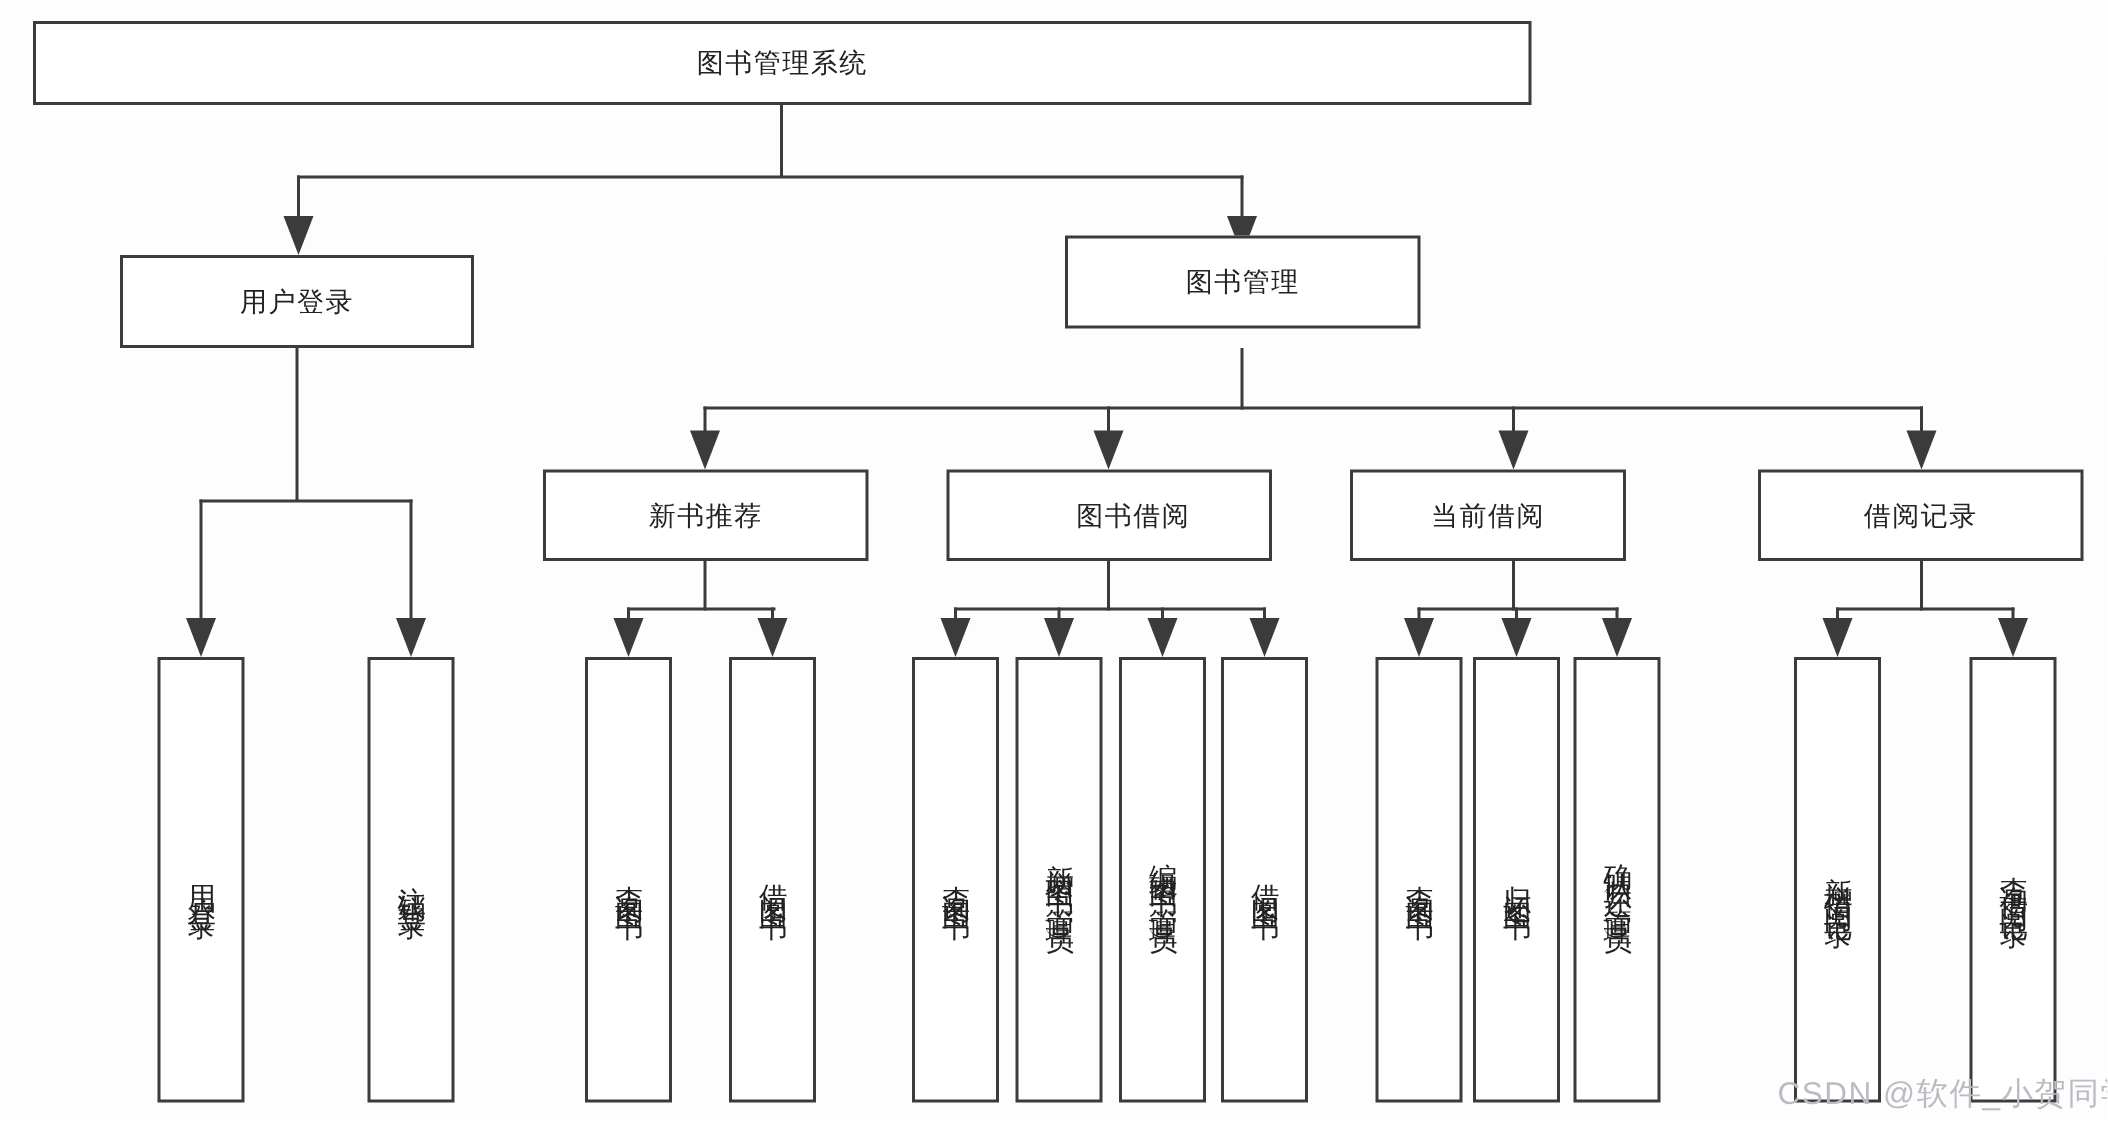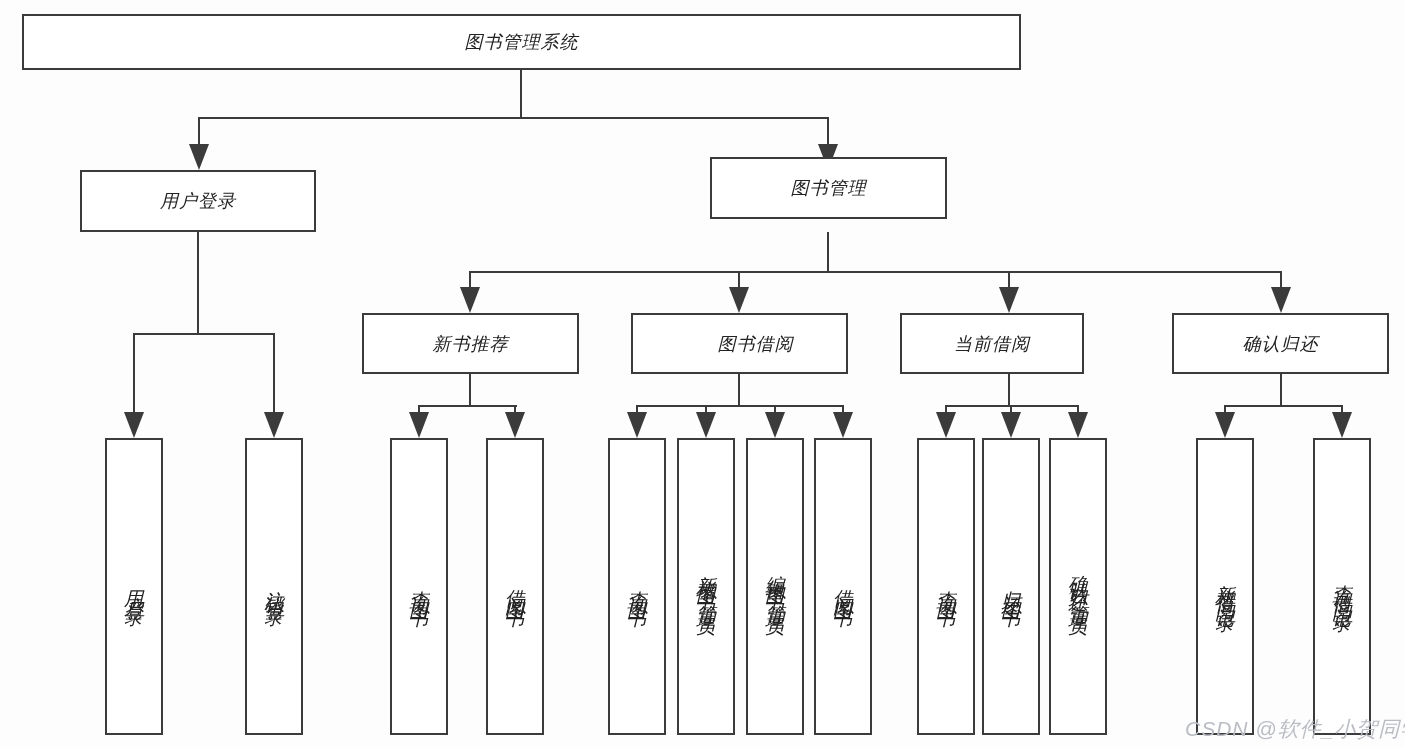"图书管理系统" .canvas { font-style: italic -> none }
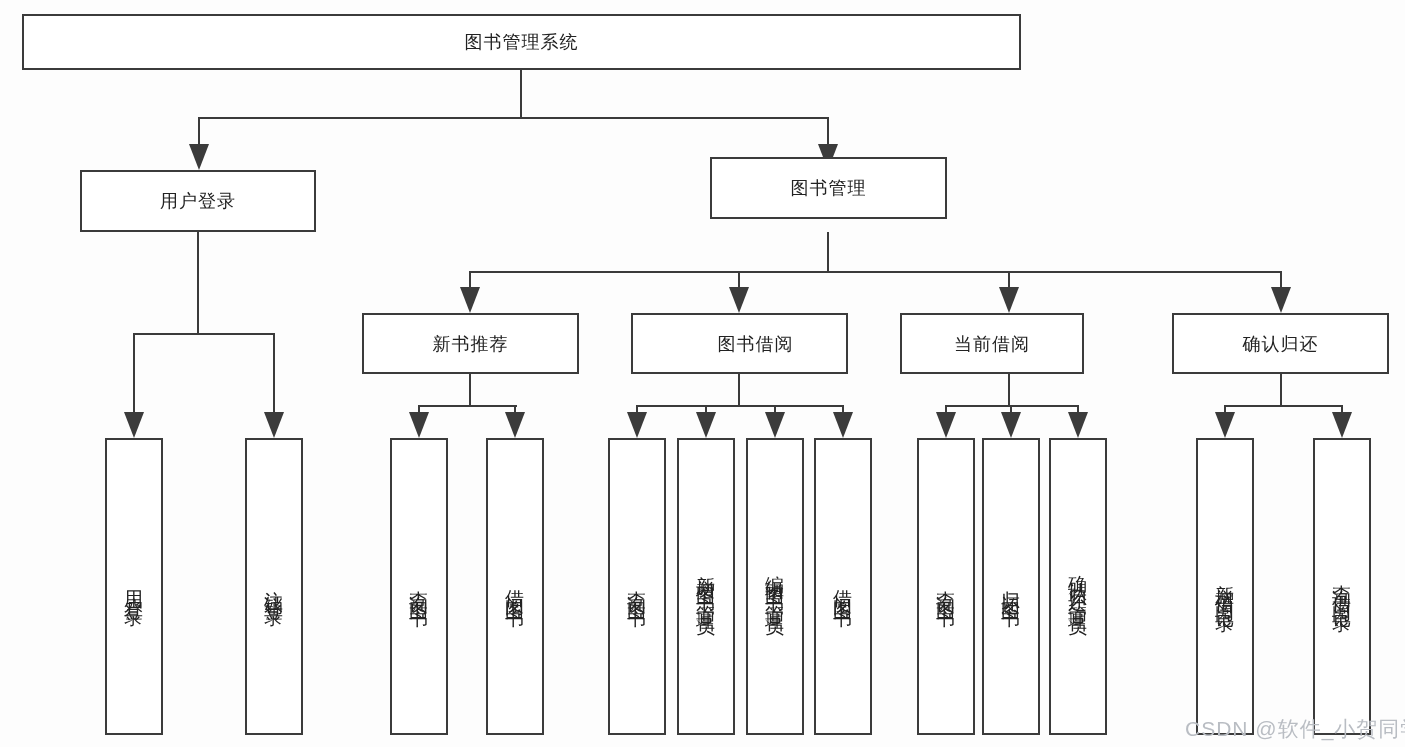"确认归还" span { text: 确认归还 -> 借阅记录 }
